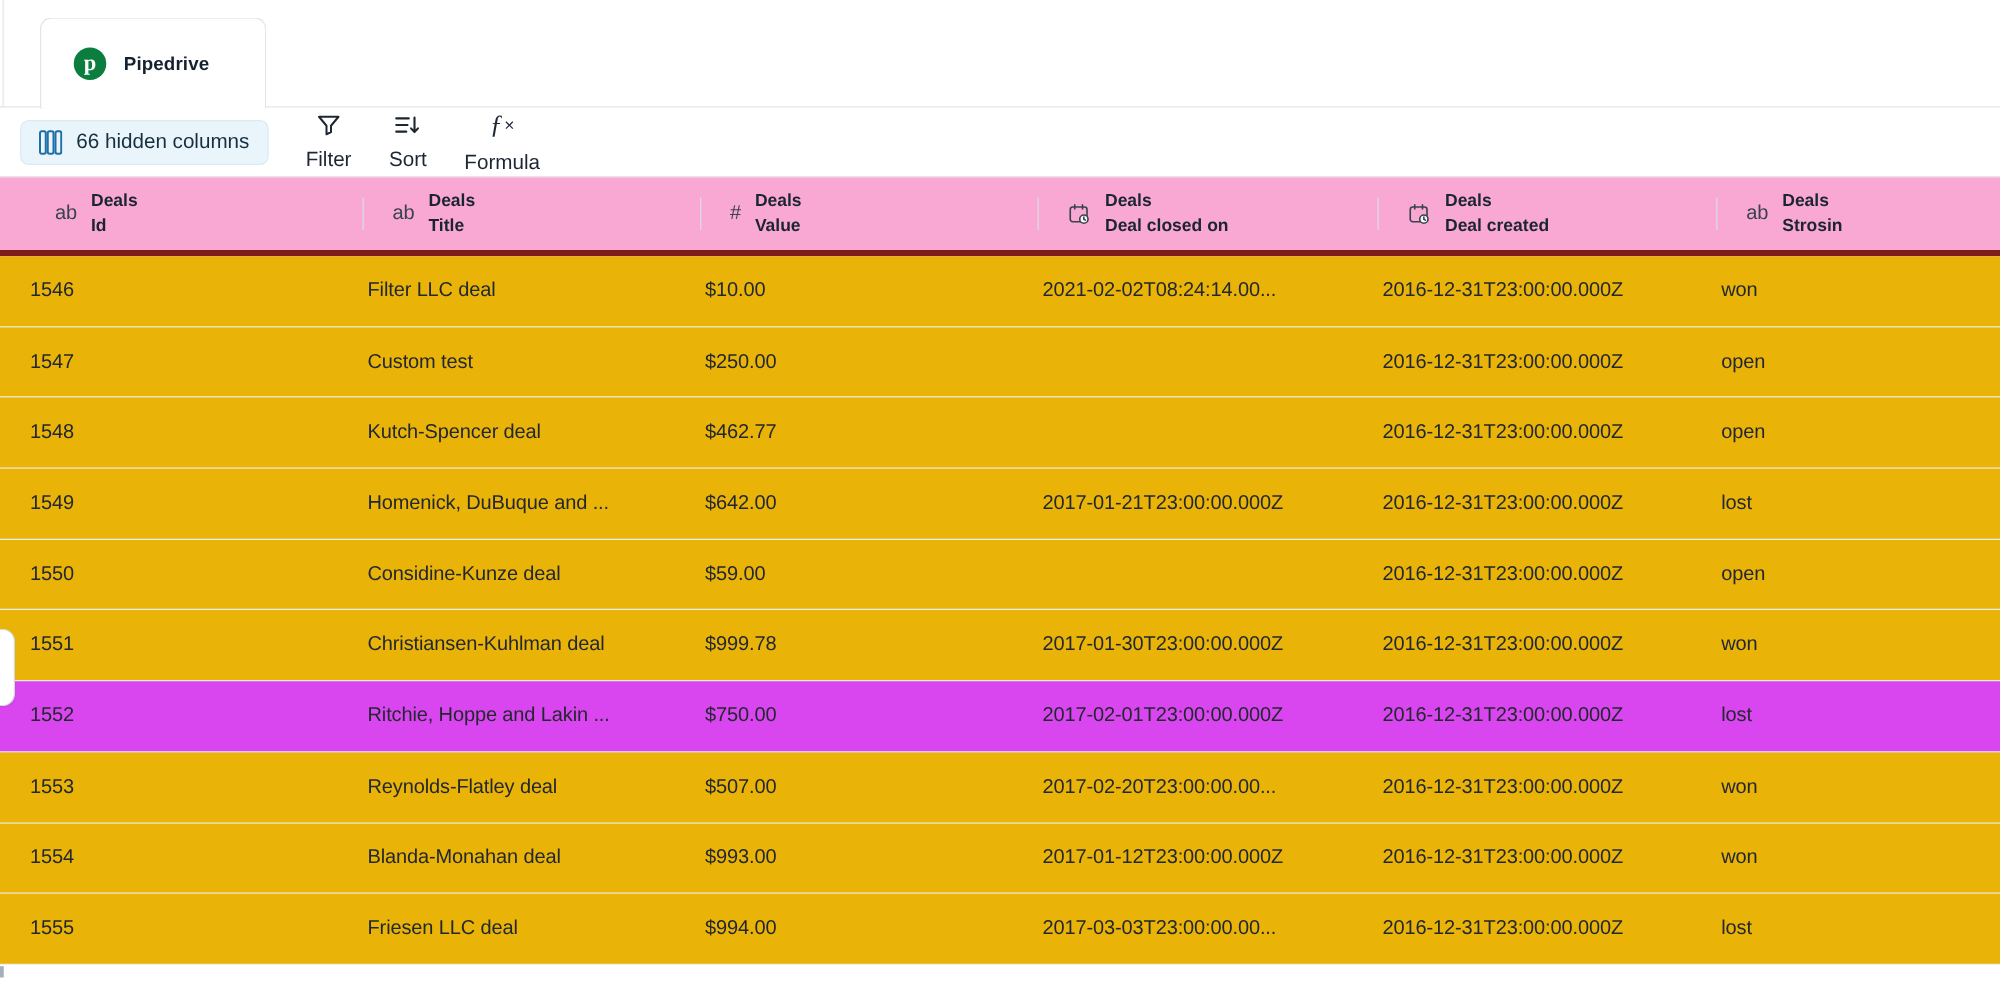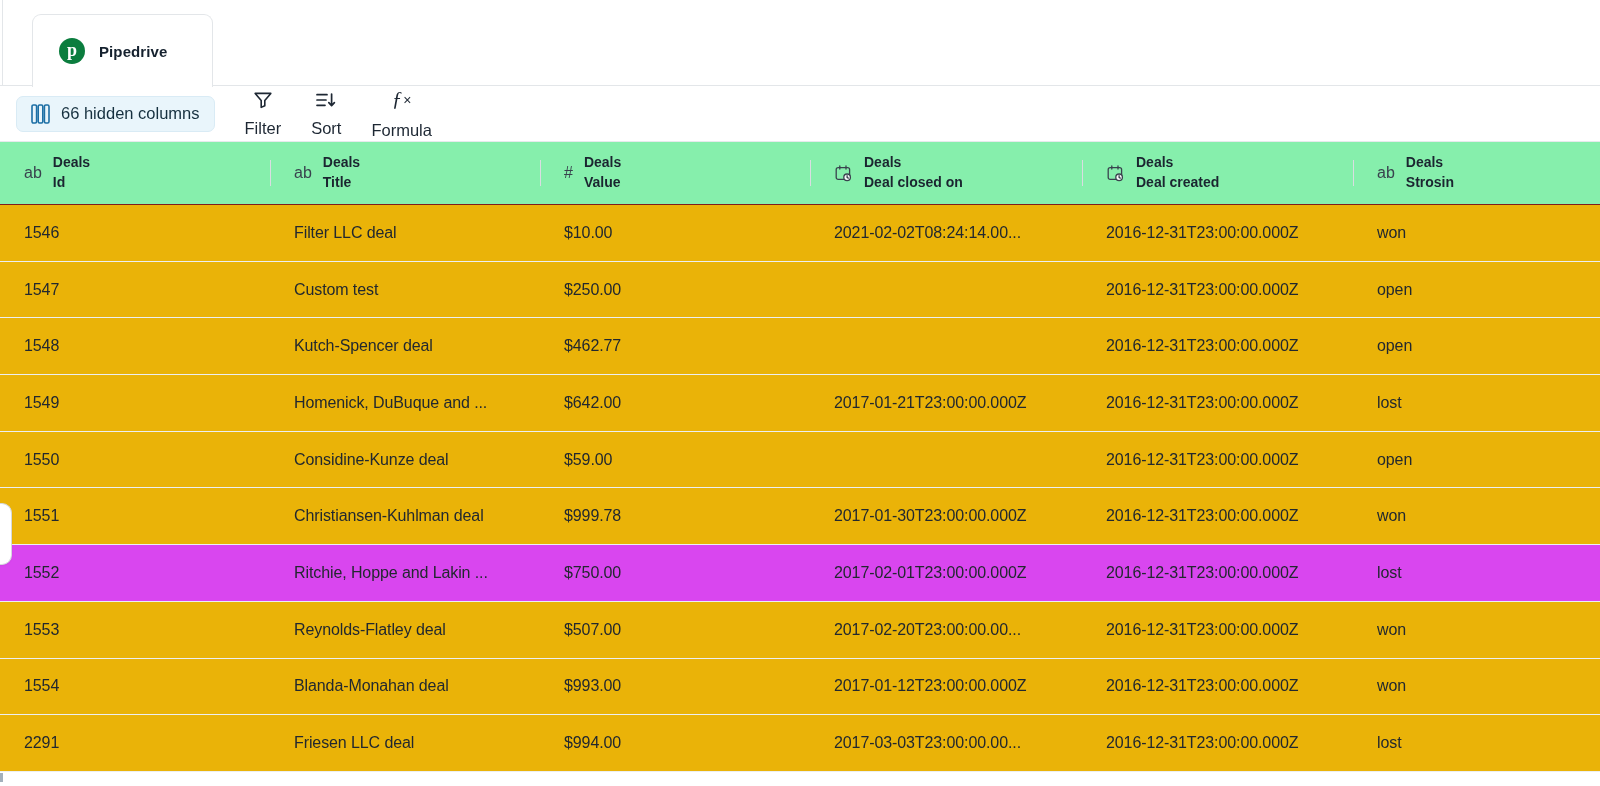"ab" .grid-header { background: #86efac -> #f9a8d4; border-bottom: 1px solid #7f1d1d -> 5px solid #7f1d1d; padding-left: none -> 20px }
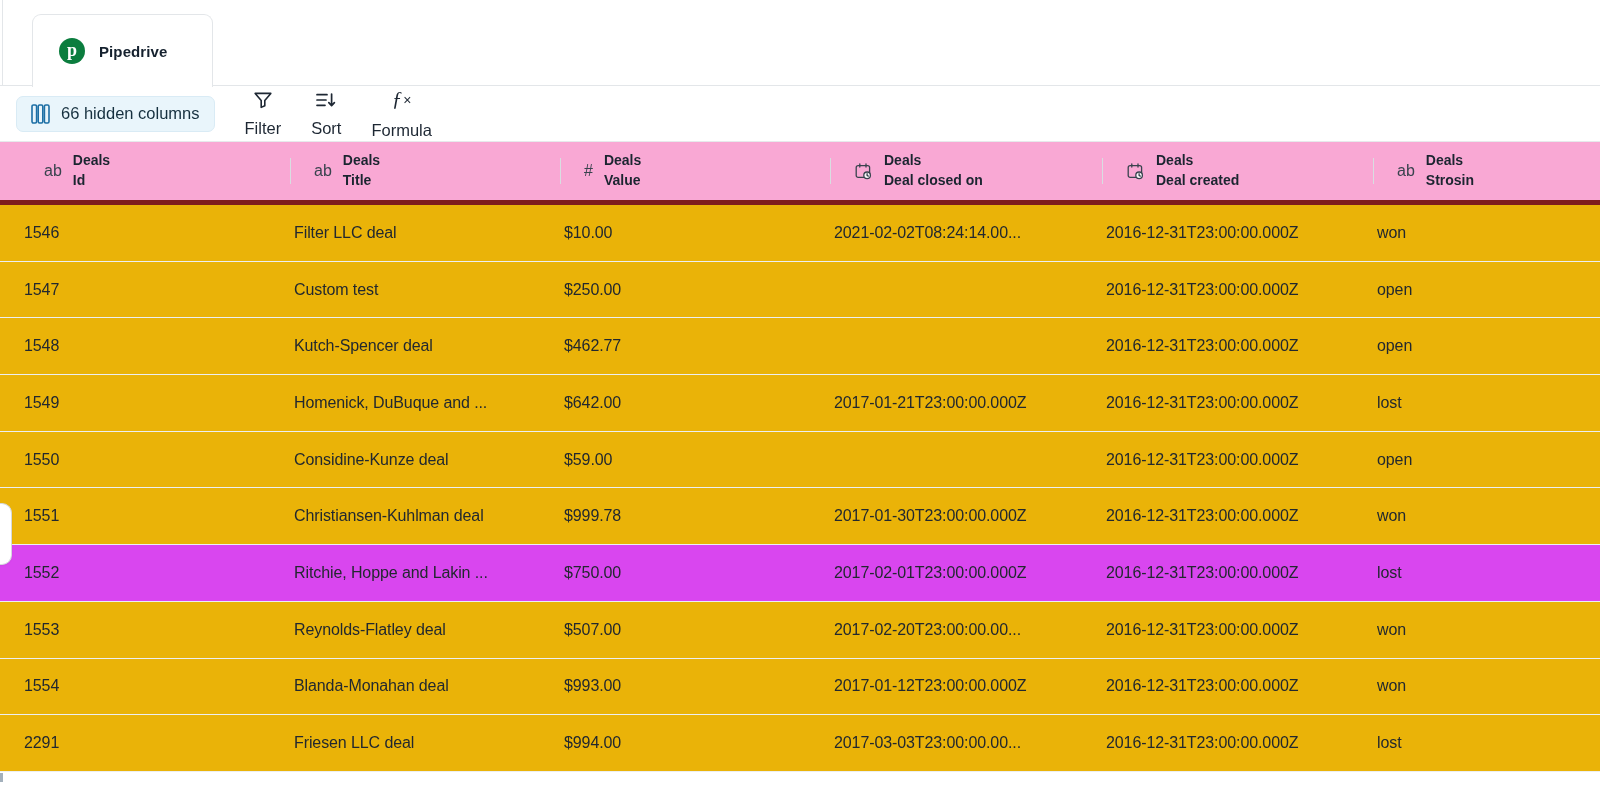"2291" div.cell { text: 2291 -> 1555 }
